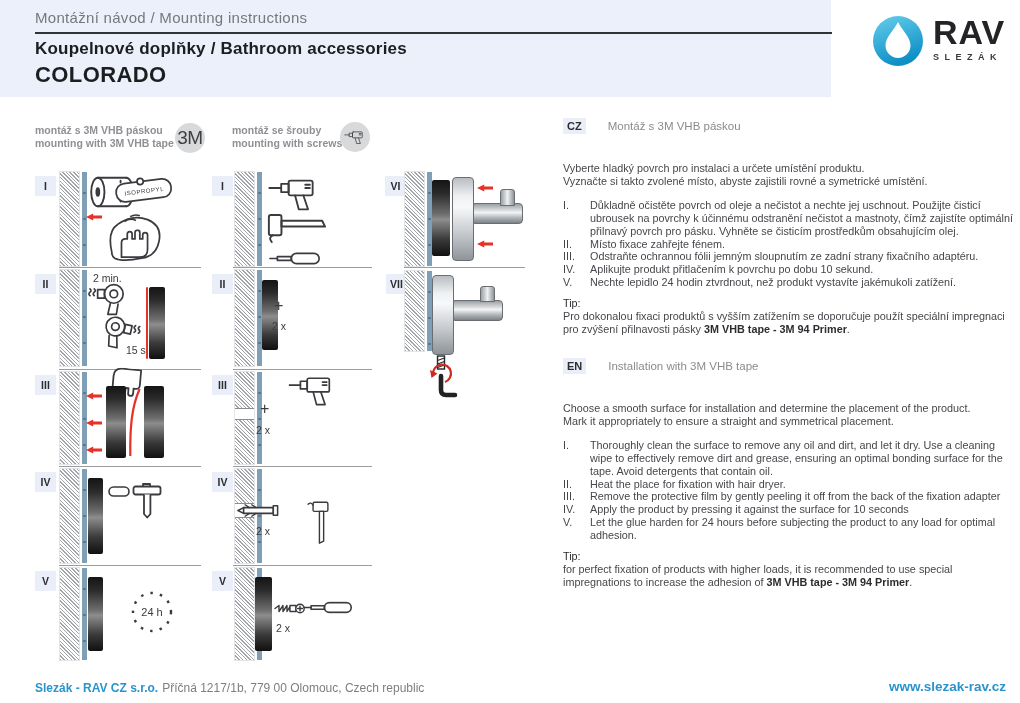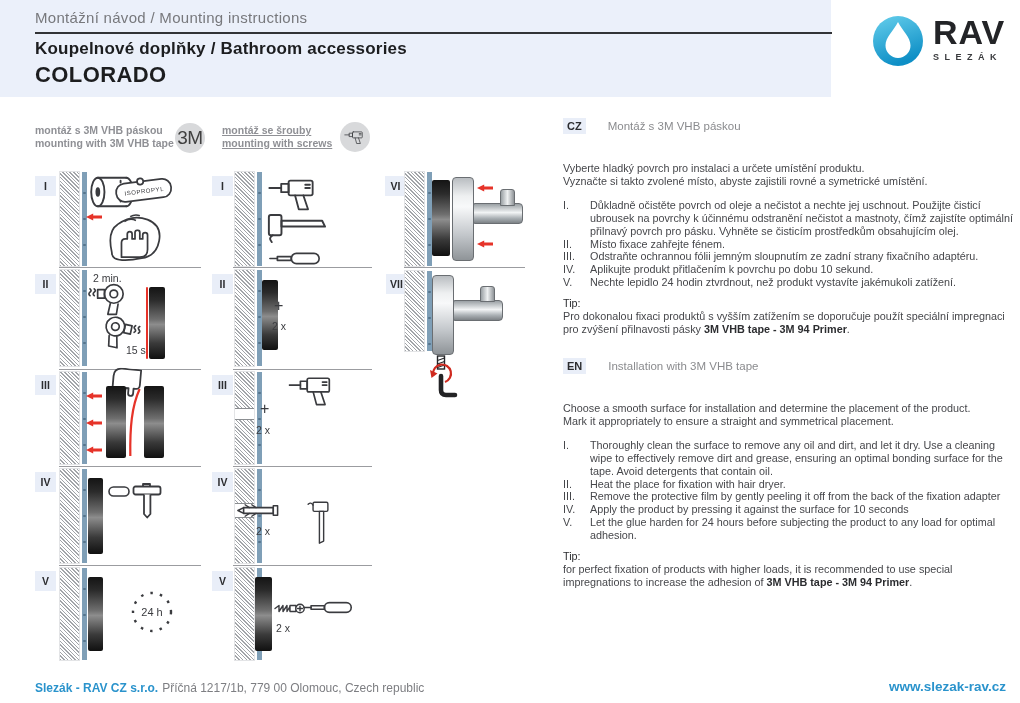"montáž se šrouby" div.method { left: 222px -> 232px; text-decoration: underline -> none }
